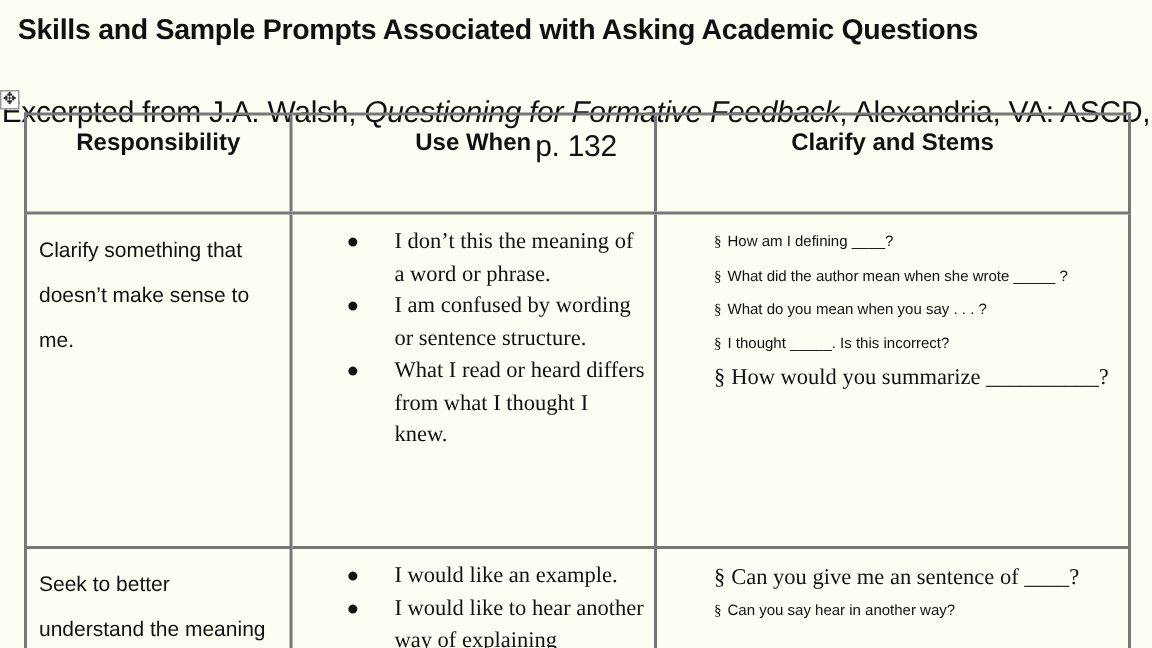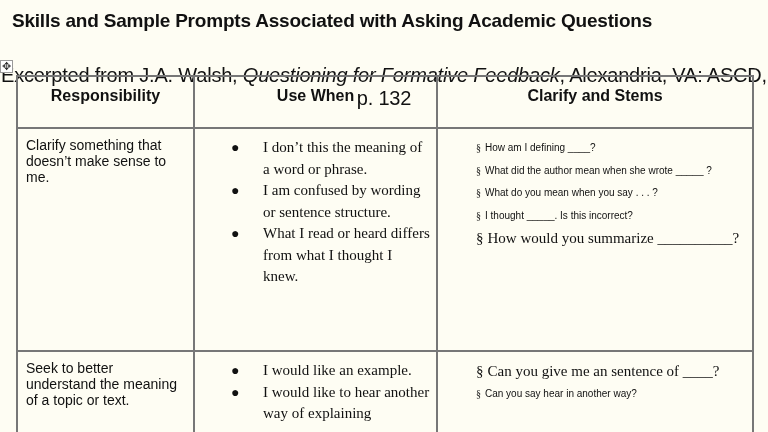"Responsibility" th { height: 52px -> 66px }
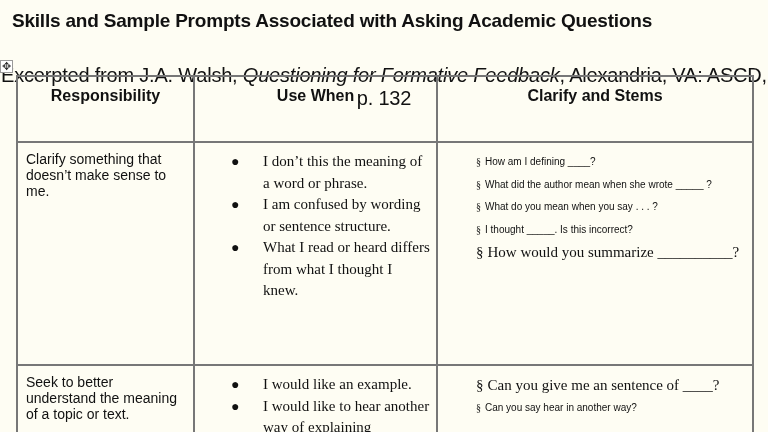"Clarify something that doesn’t make" .resp { line-height: 16px -> 30px }
